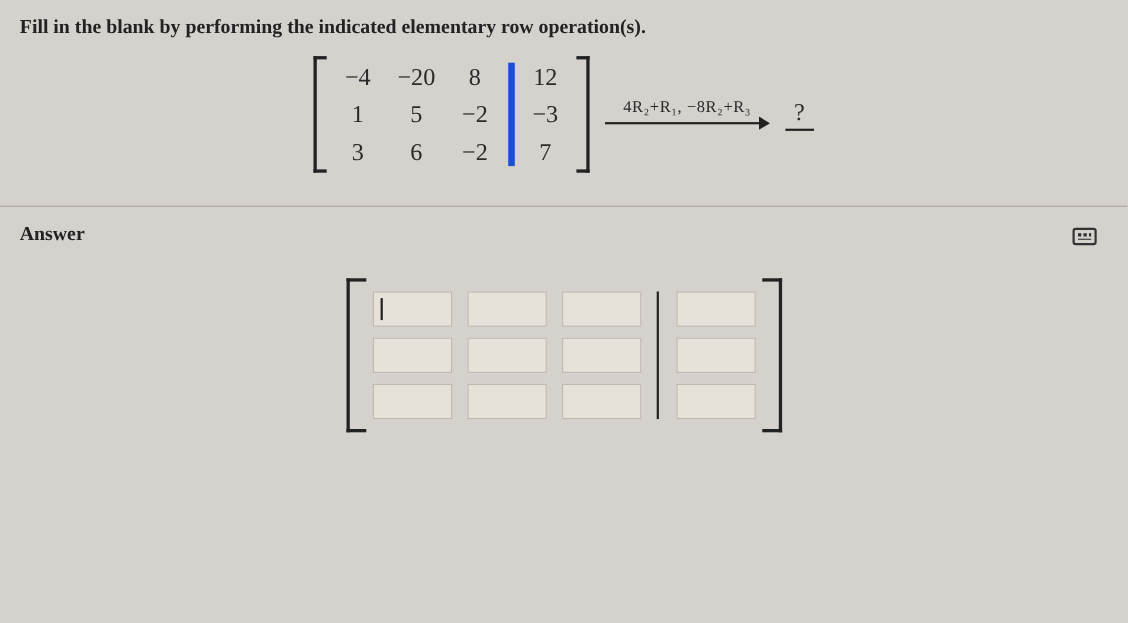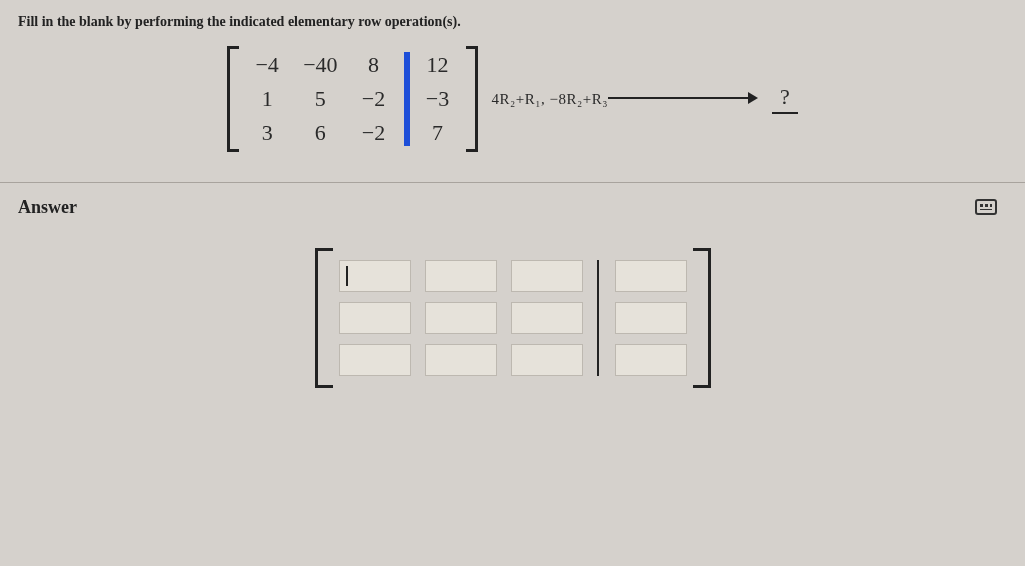"Fill in the blank by" .prompt { font-size: 14px -> 18px }
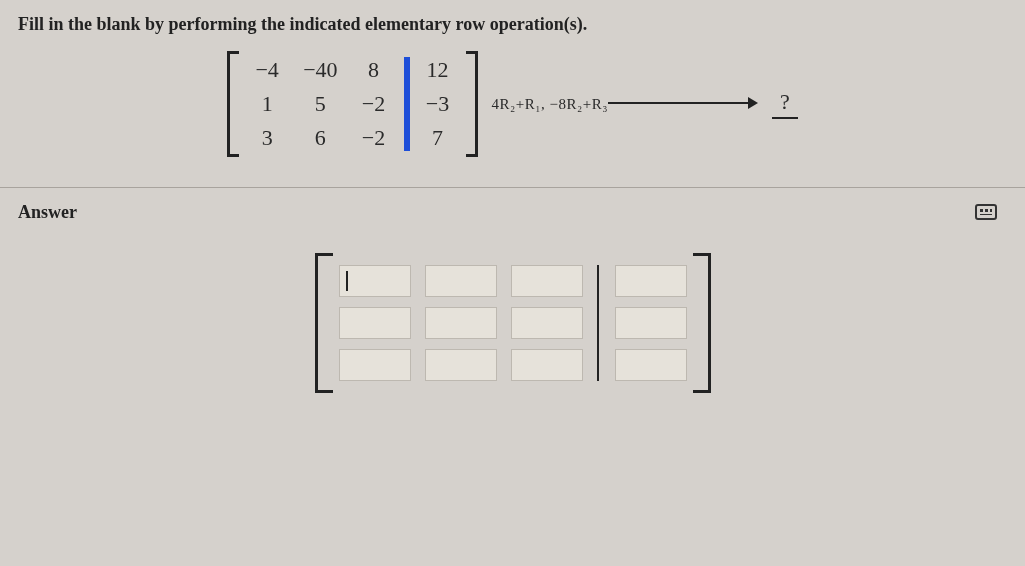"−40" div.cell { text: 40 -> 20 }
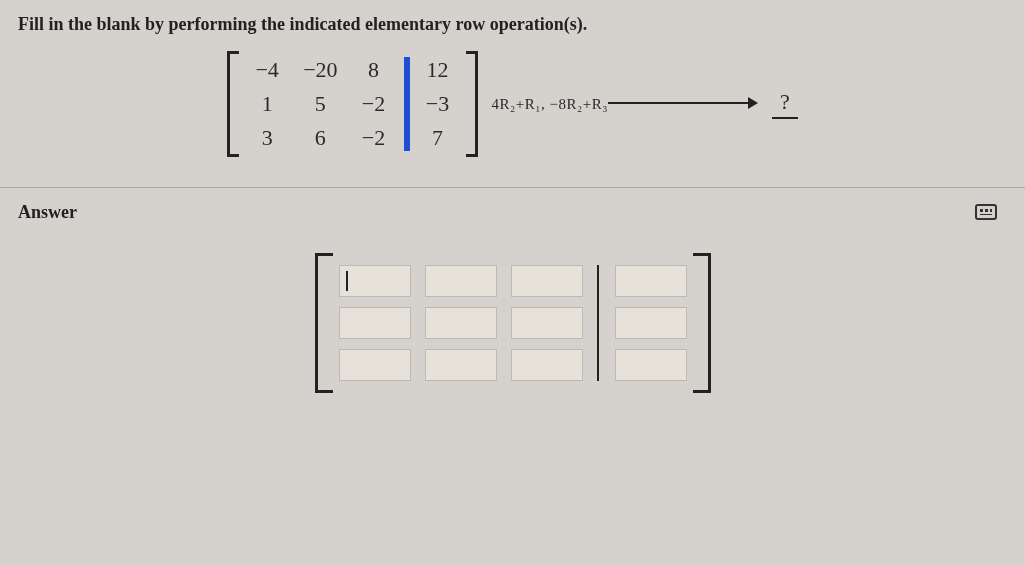"4R₂+R₁, −8R₂+R₃" .op-wrap { flex-direction: row -> column }
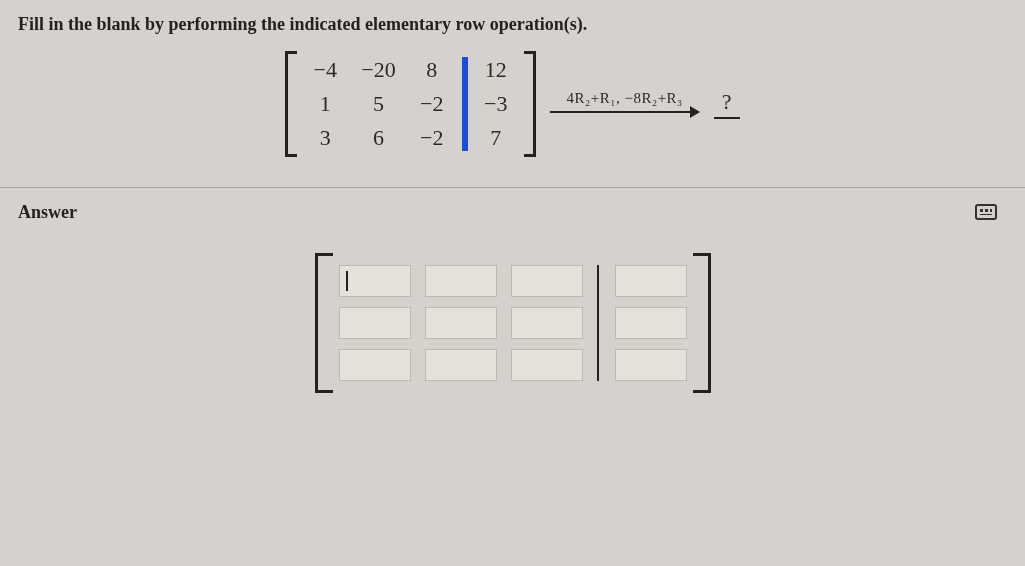"Answer" .answer-row { align-items: flex-start -> flex-end }
